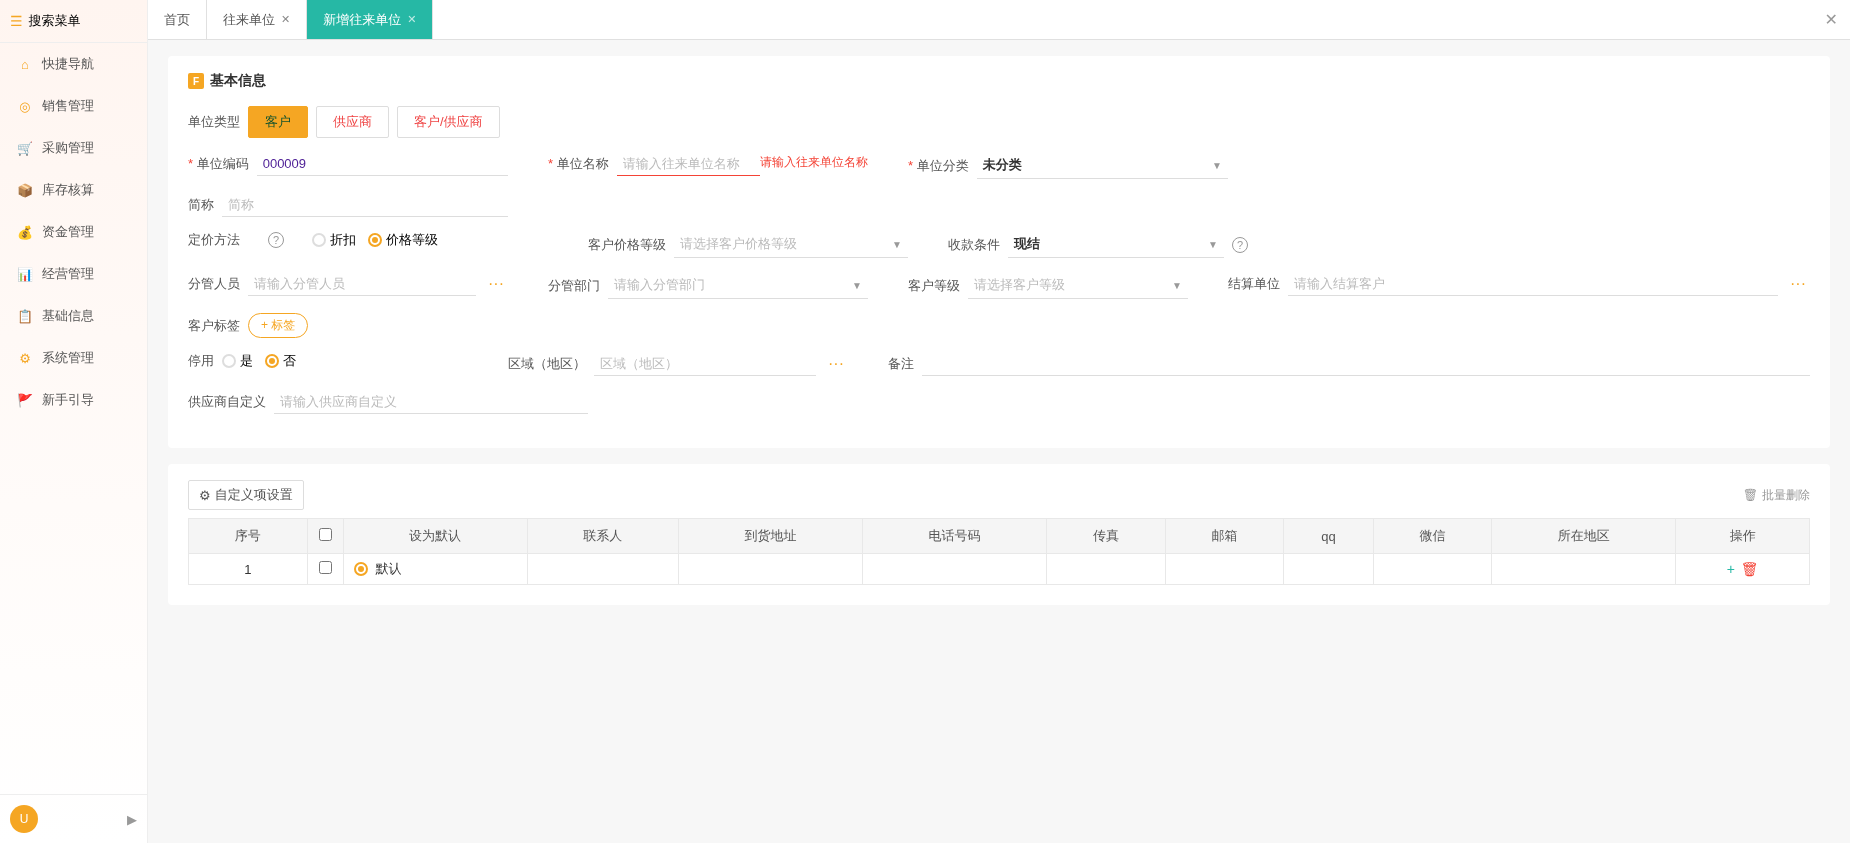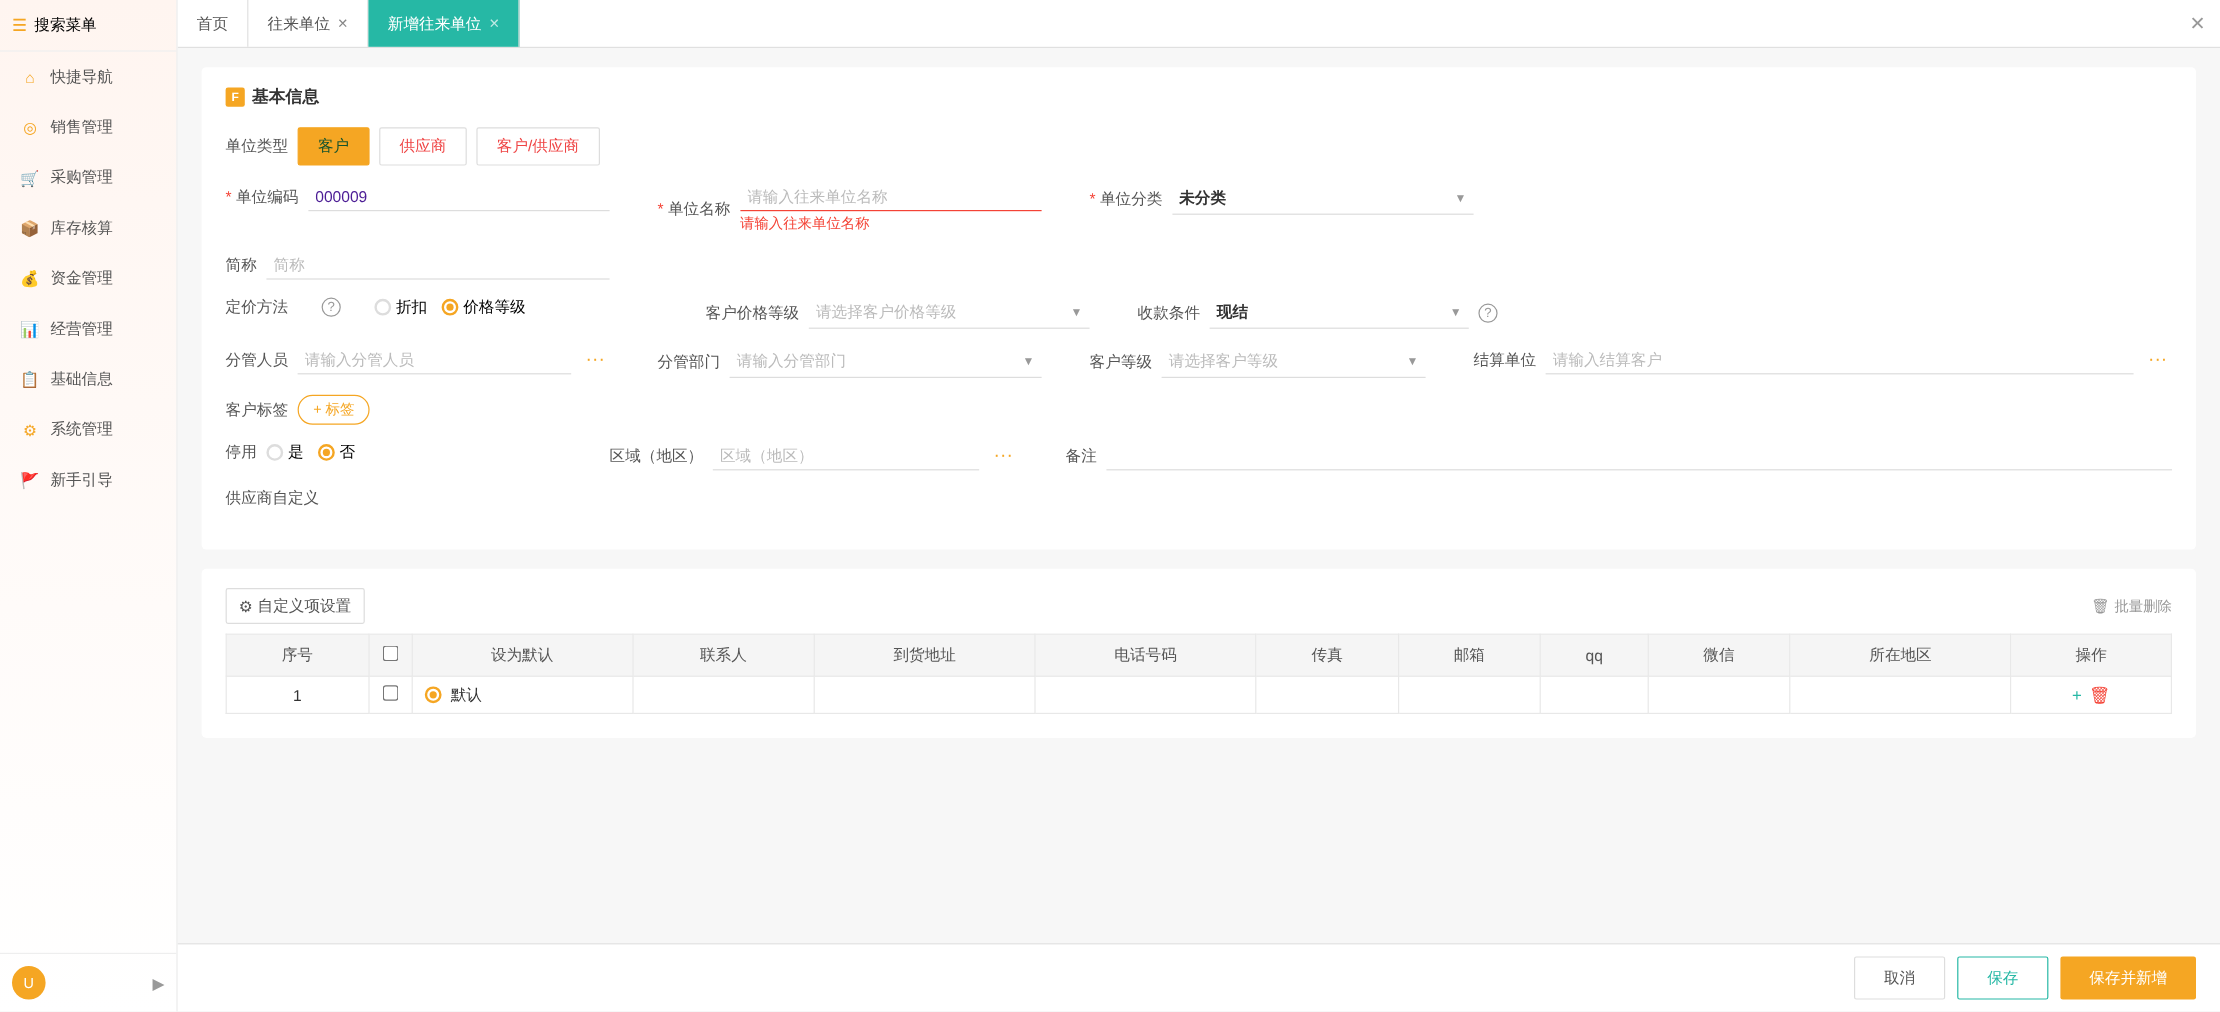"请输入往来单位名称" .form-input-wrapper { flex-direction: column -> row }
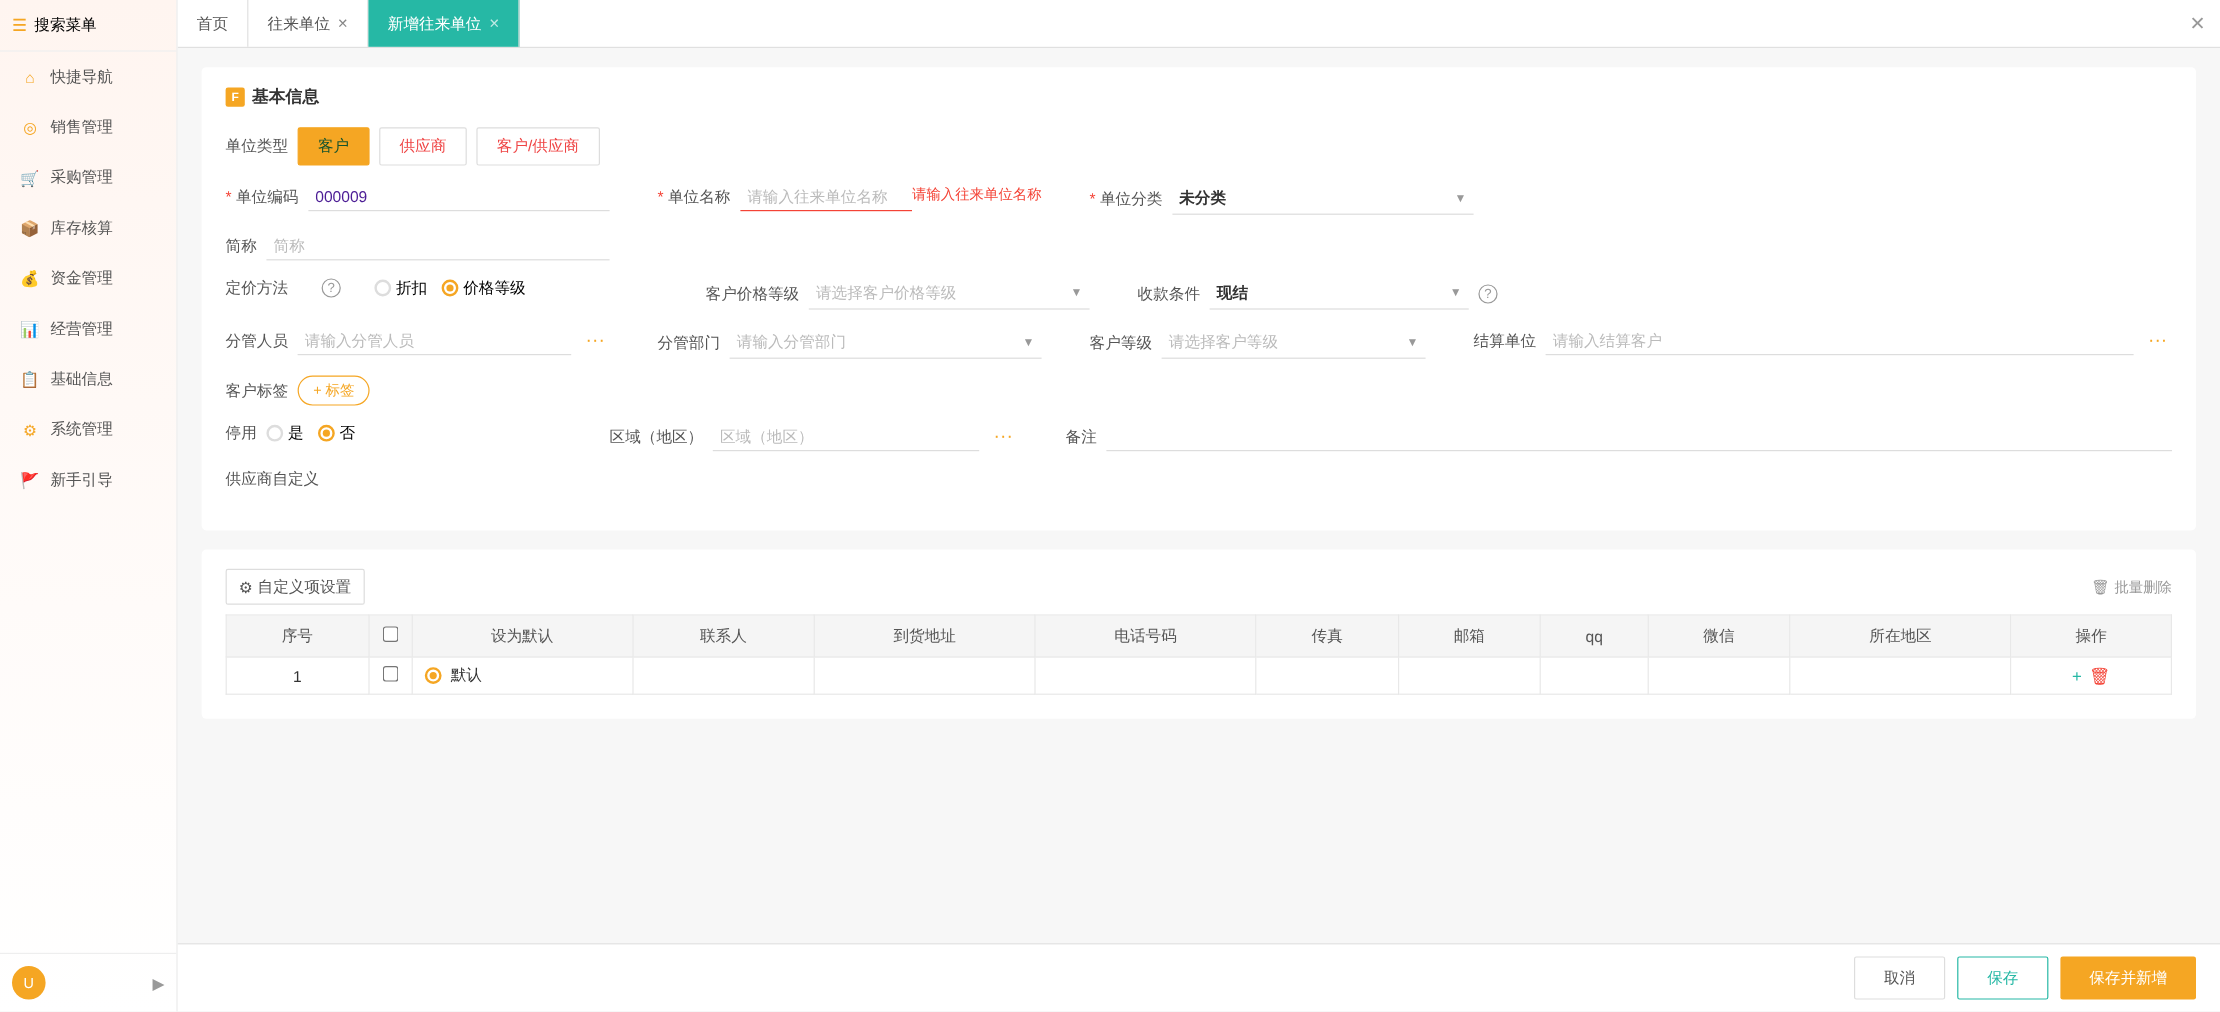"请输入供应商自定义" input.form-input { html: none -> <input> }
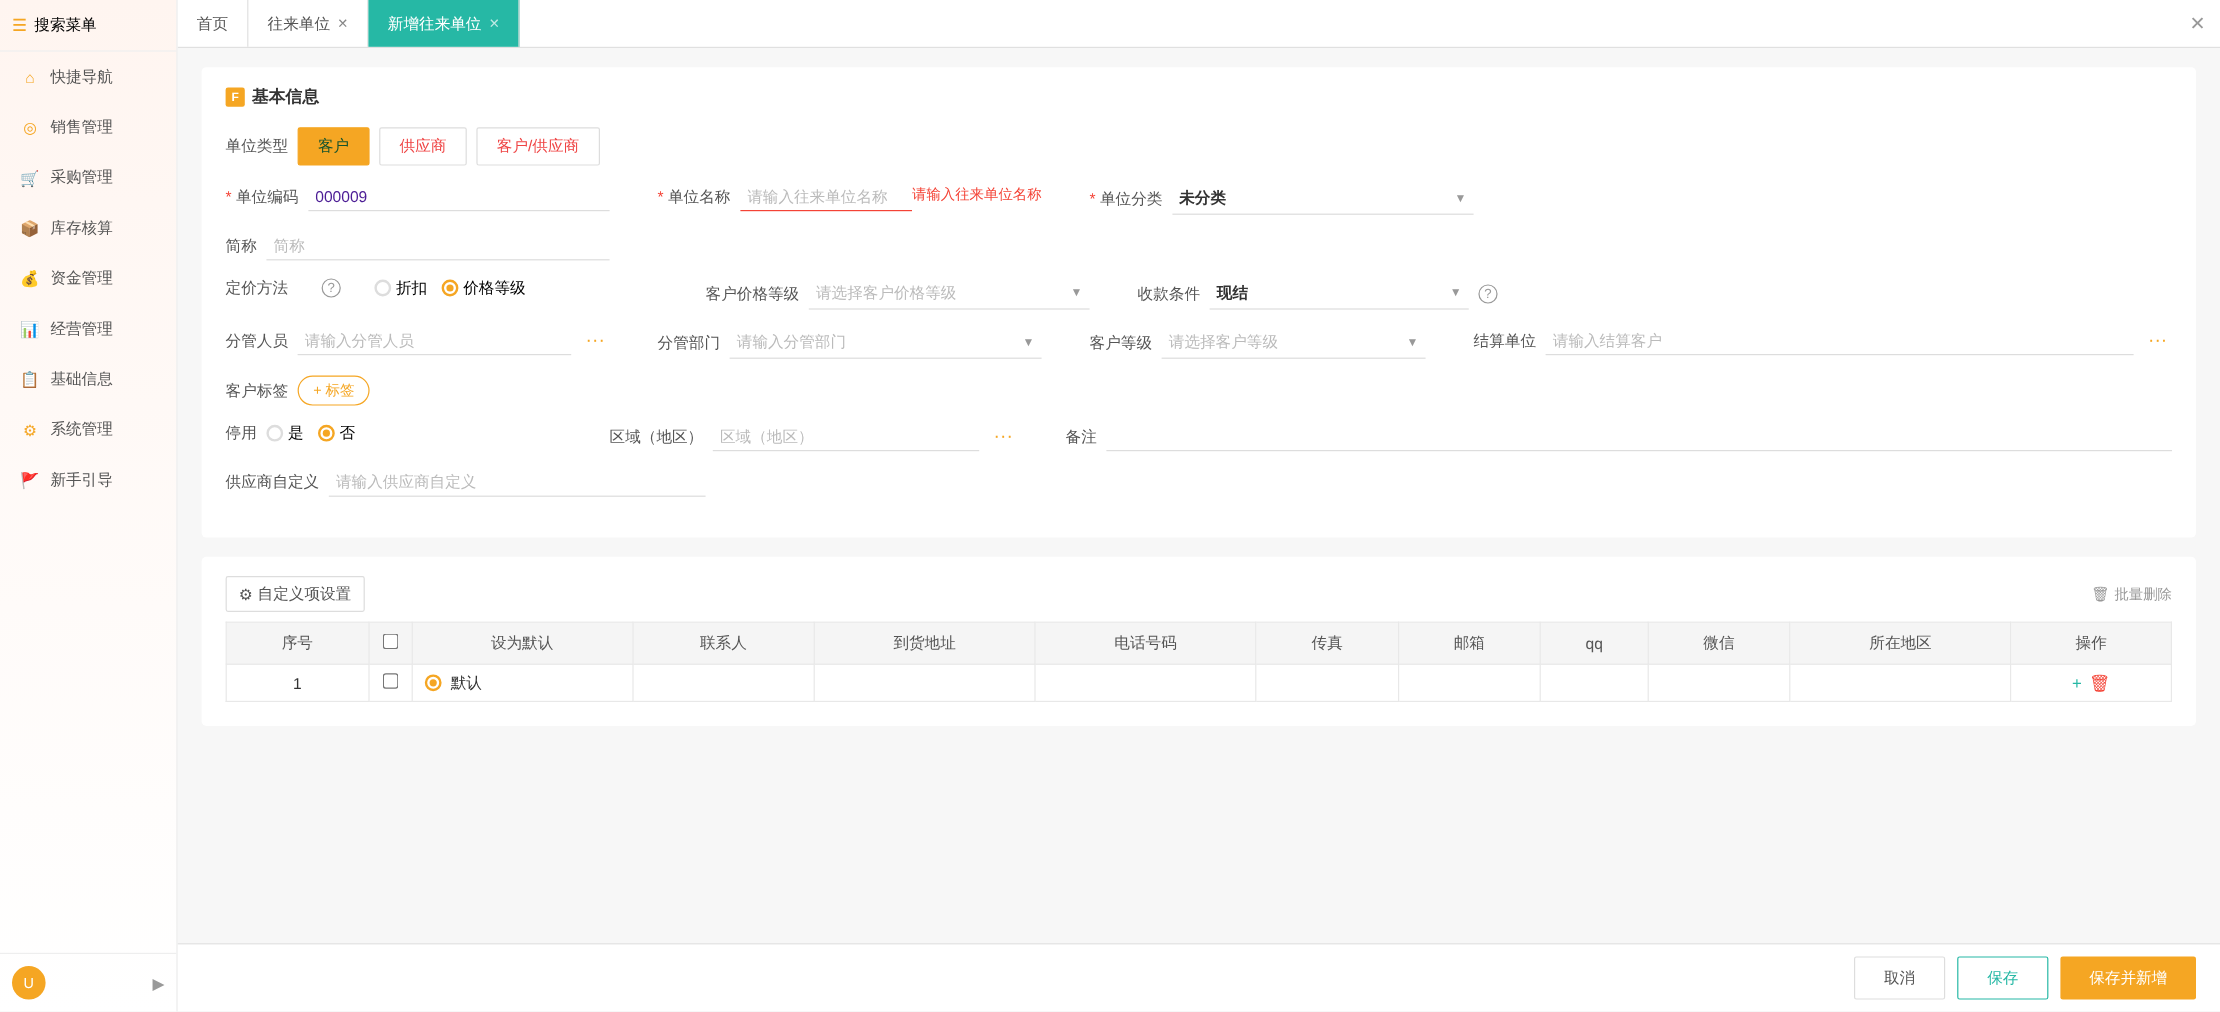"取消" div.footer { html: <div> <button>取消</button> <button>保存</button> <button>保存并新增</button> </div> -> none }
